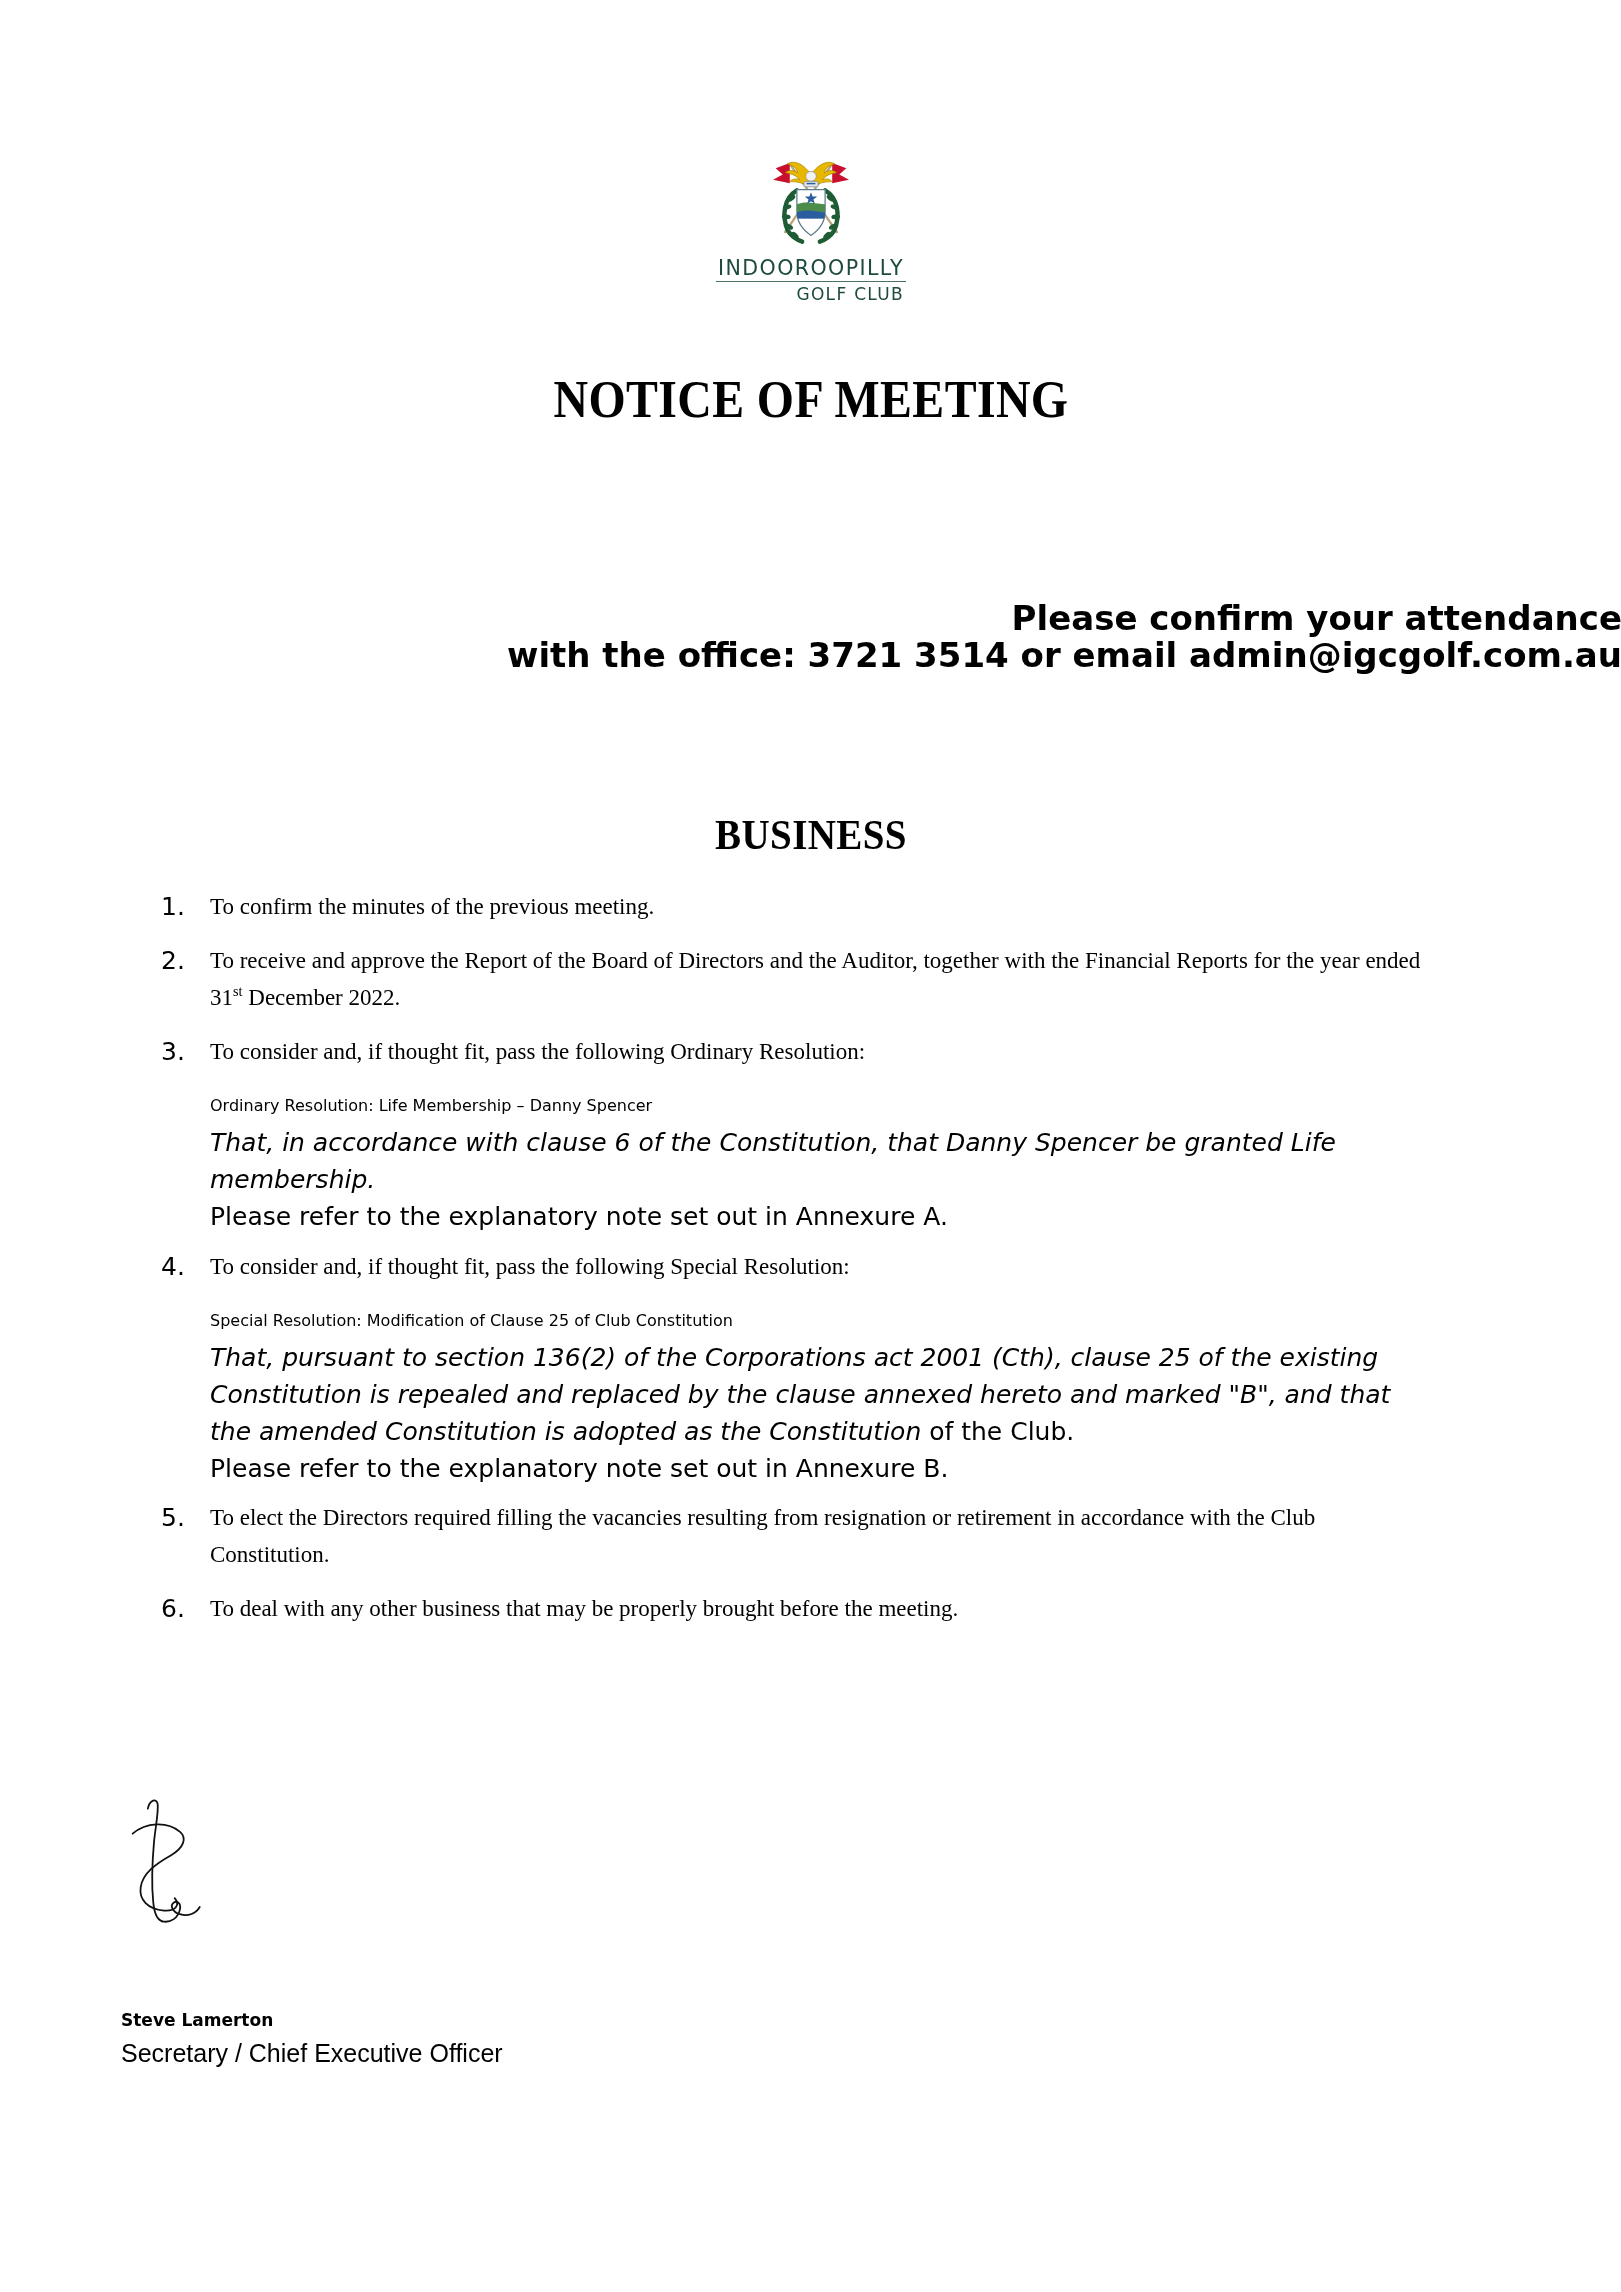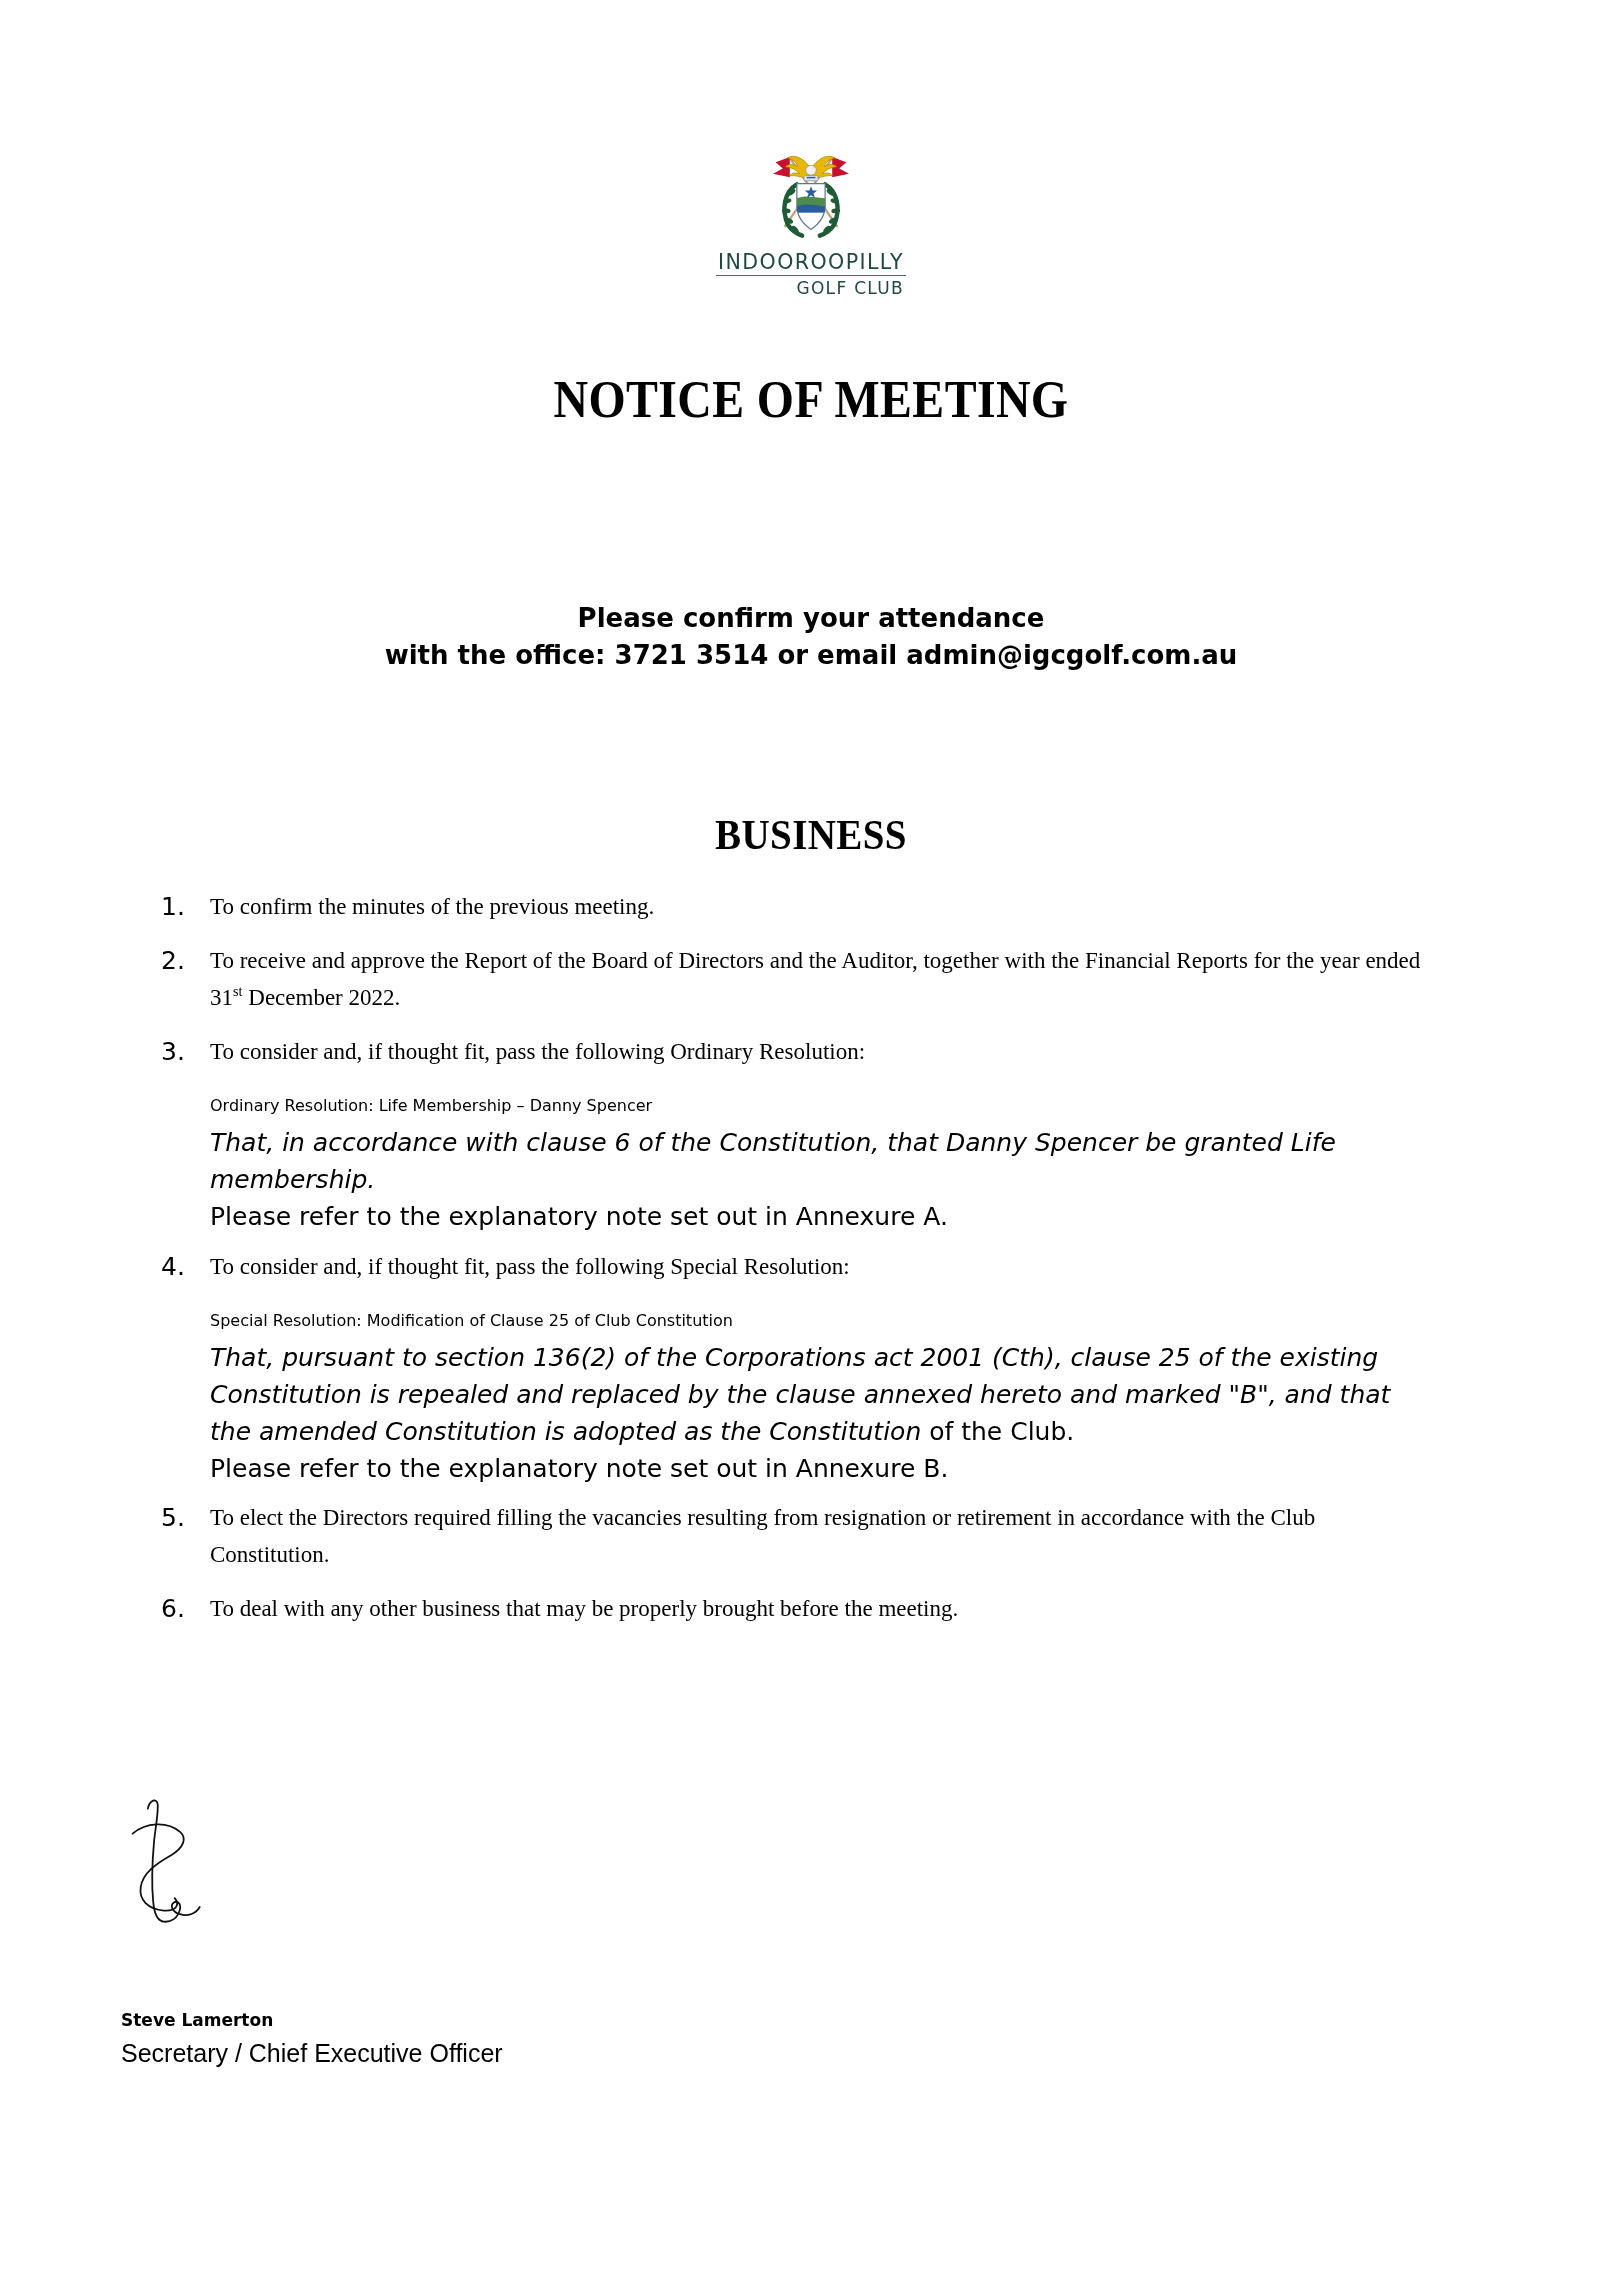"INDOOROOPILLY" .logo-block { top: 142px -> 148px }
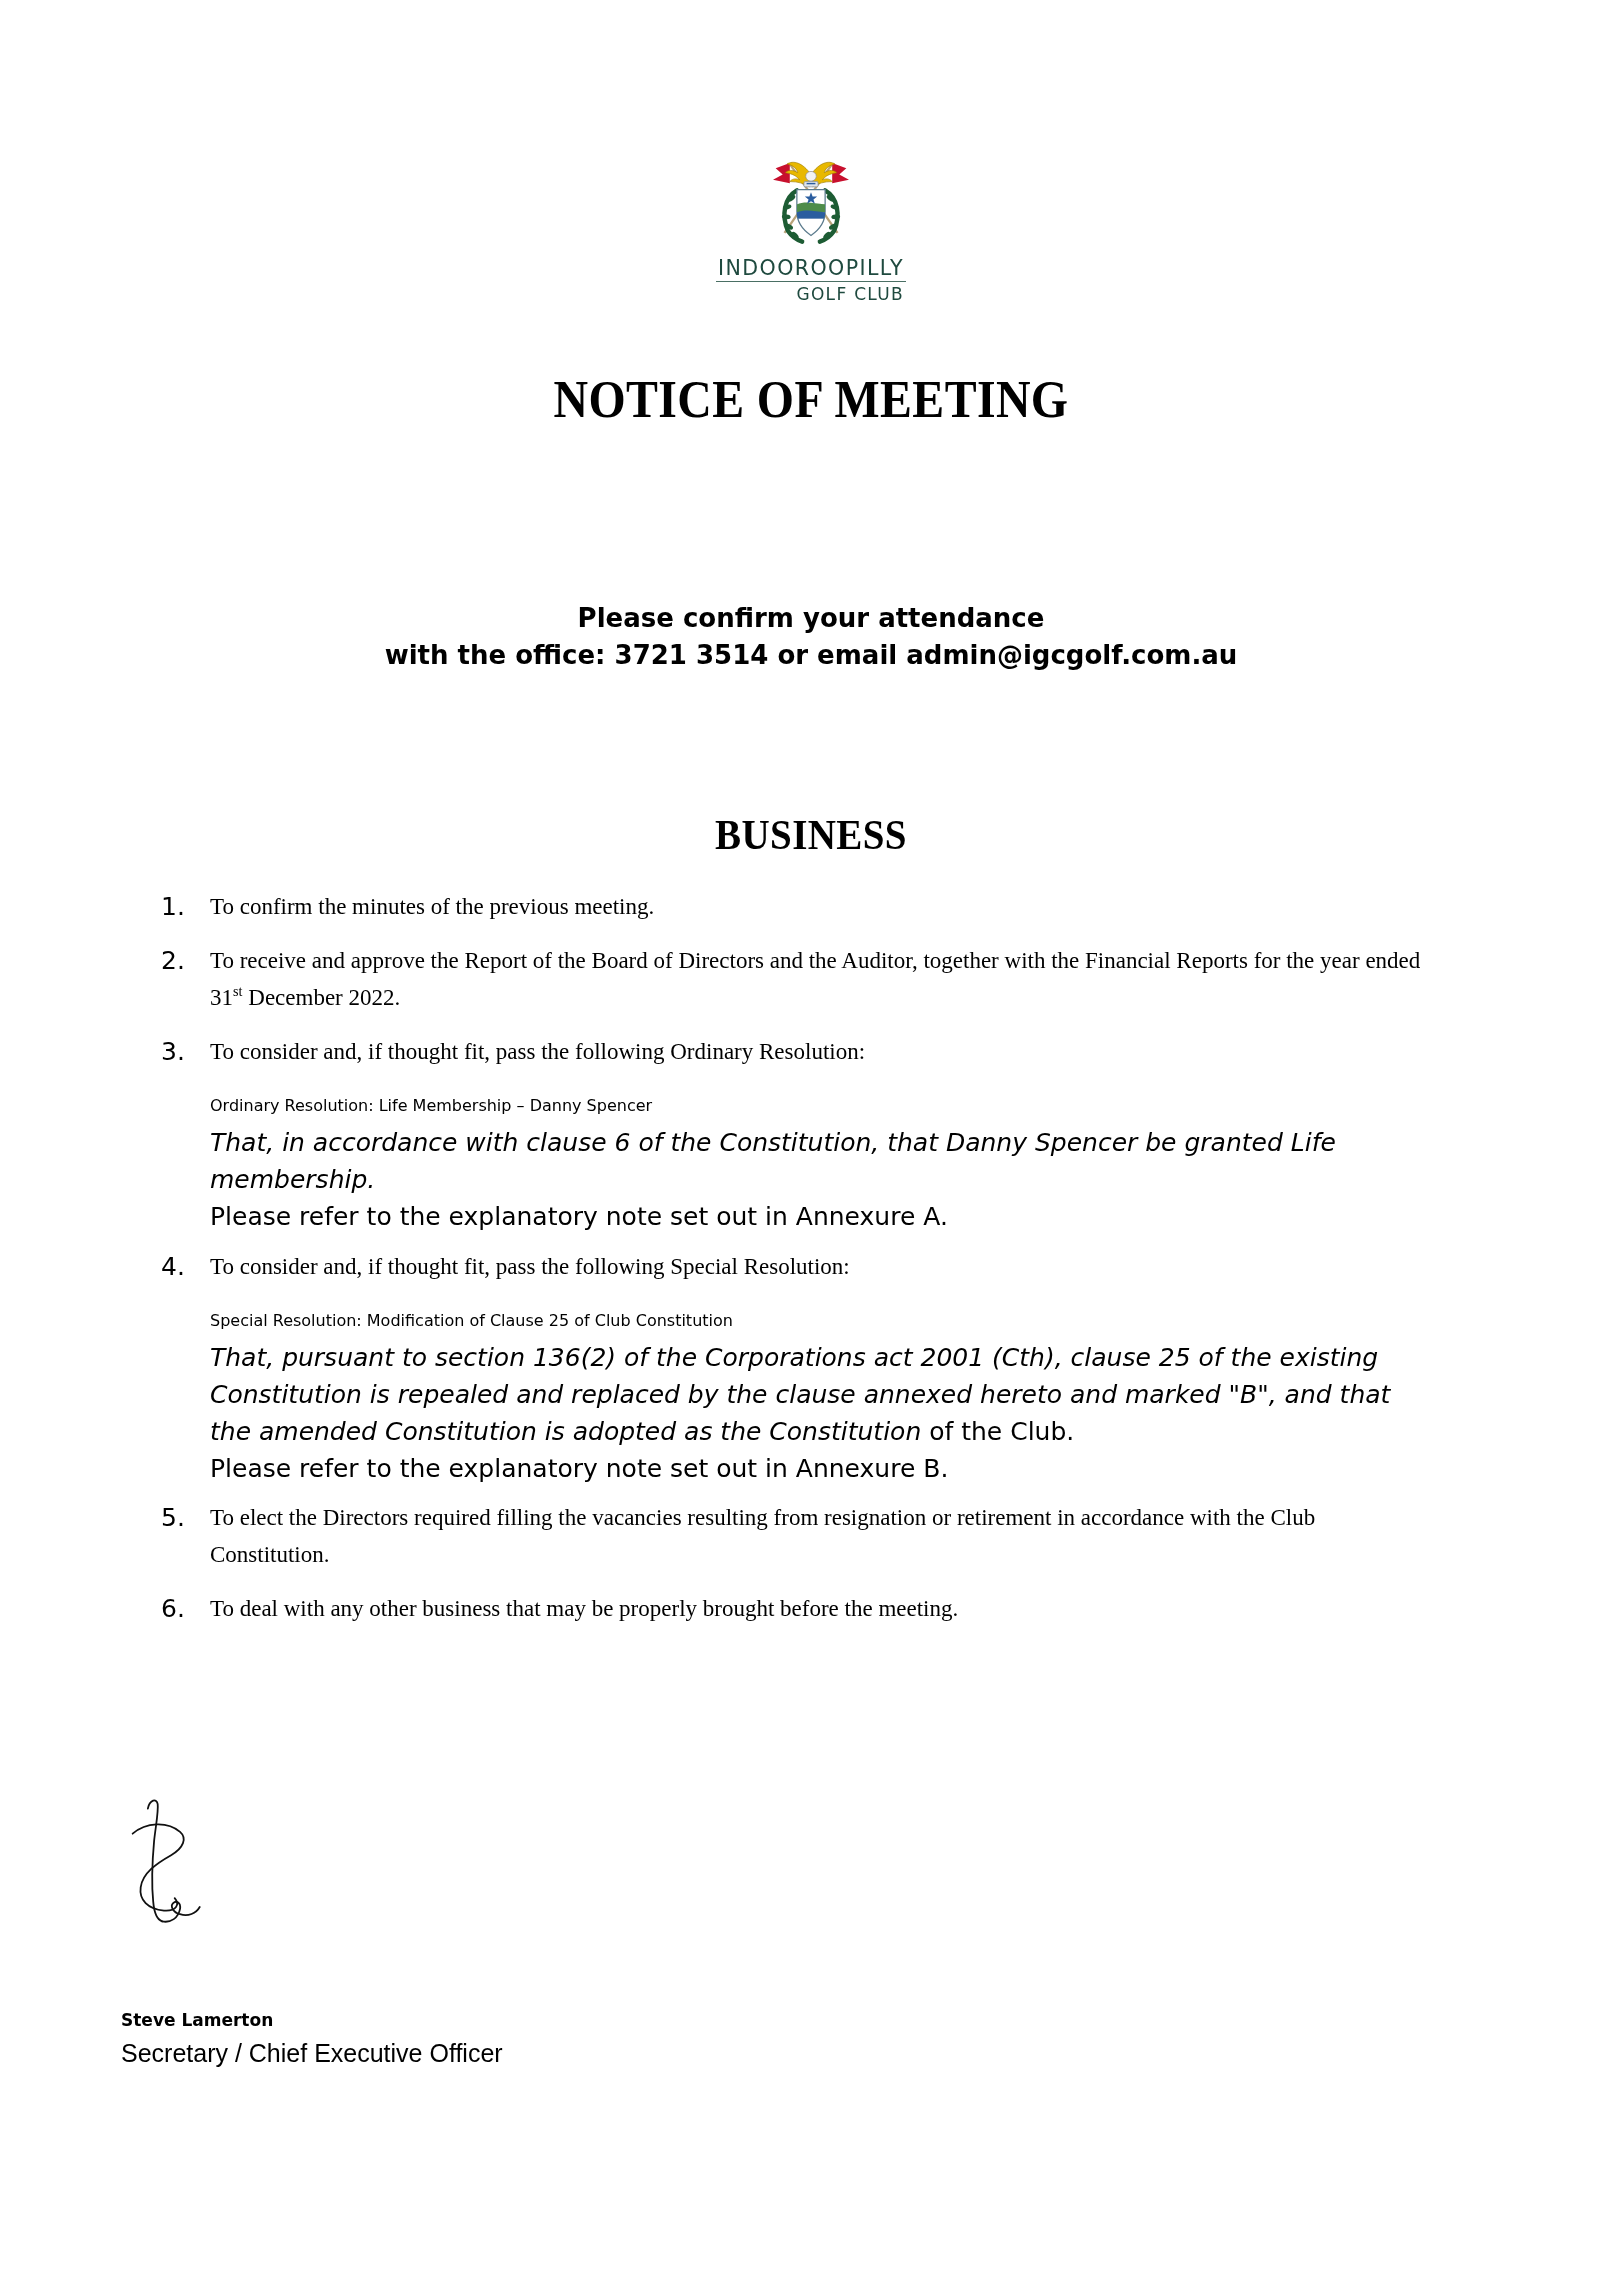"Please confirm your attendance" .confirm-block { font-size: 26px -> 34px; text-align: center -> right }
